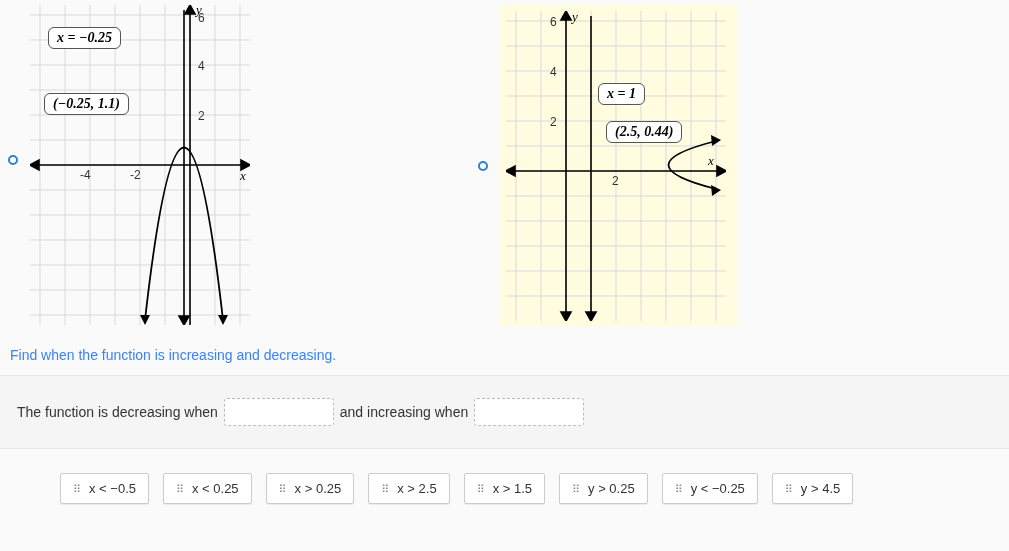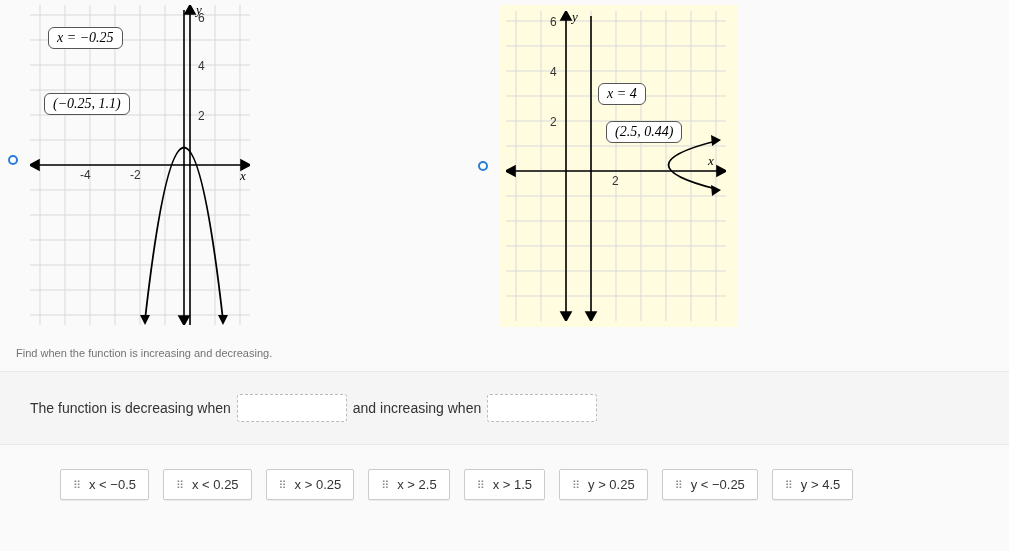"x = −0.25" .label-callout { font-weight: none -> bold }
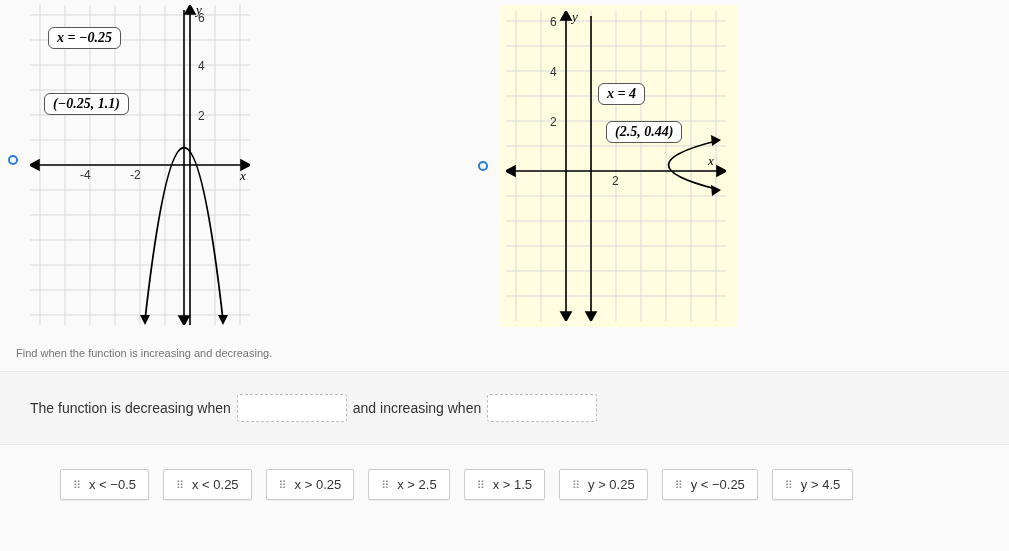"x = 4" div.label-callout { text: 4 -> 1 }
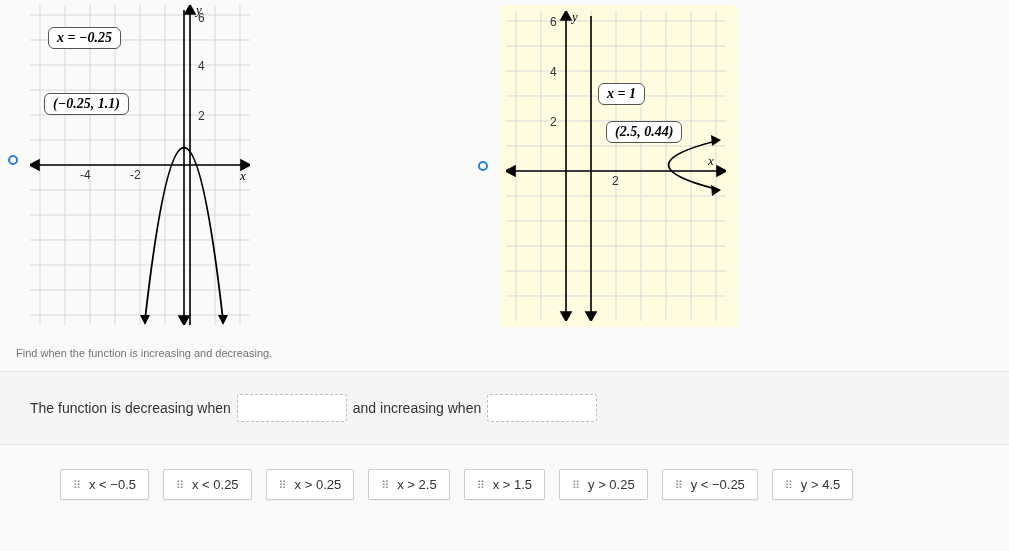"Find when the function is" .prompt { color: #737373 -> #3b82f6; font-size: 11px -> 14px; padding: 10px 10px 12px 16px -> 10px 10px 12px 10px }
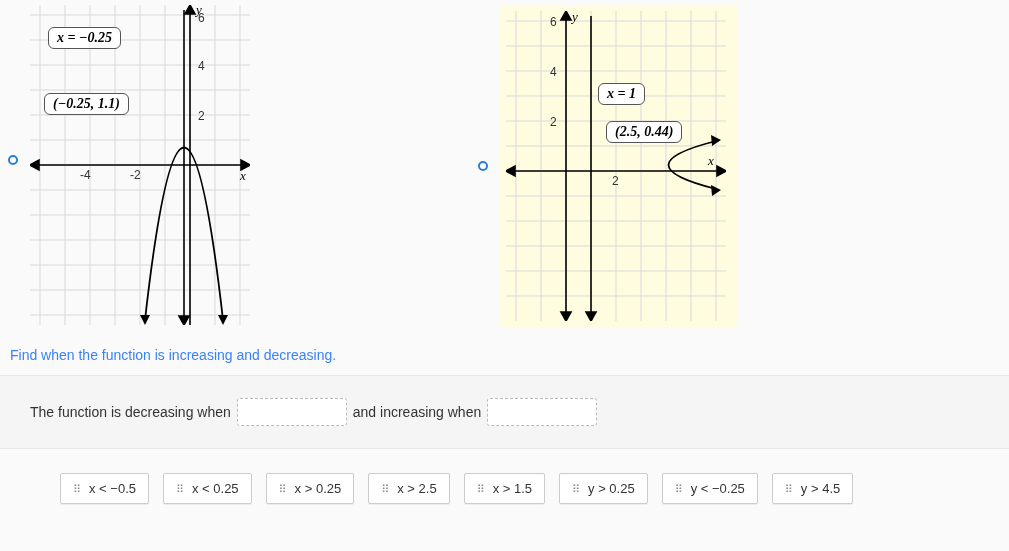"The function is decreasing when" .sentence-row { padding: 22px 30px -> 22px 17px }
